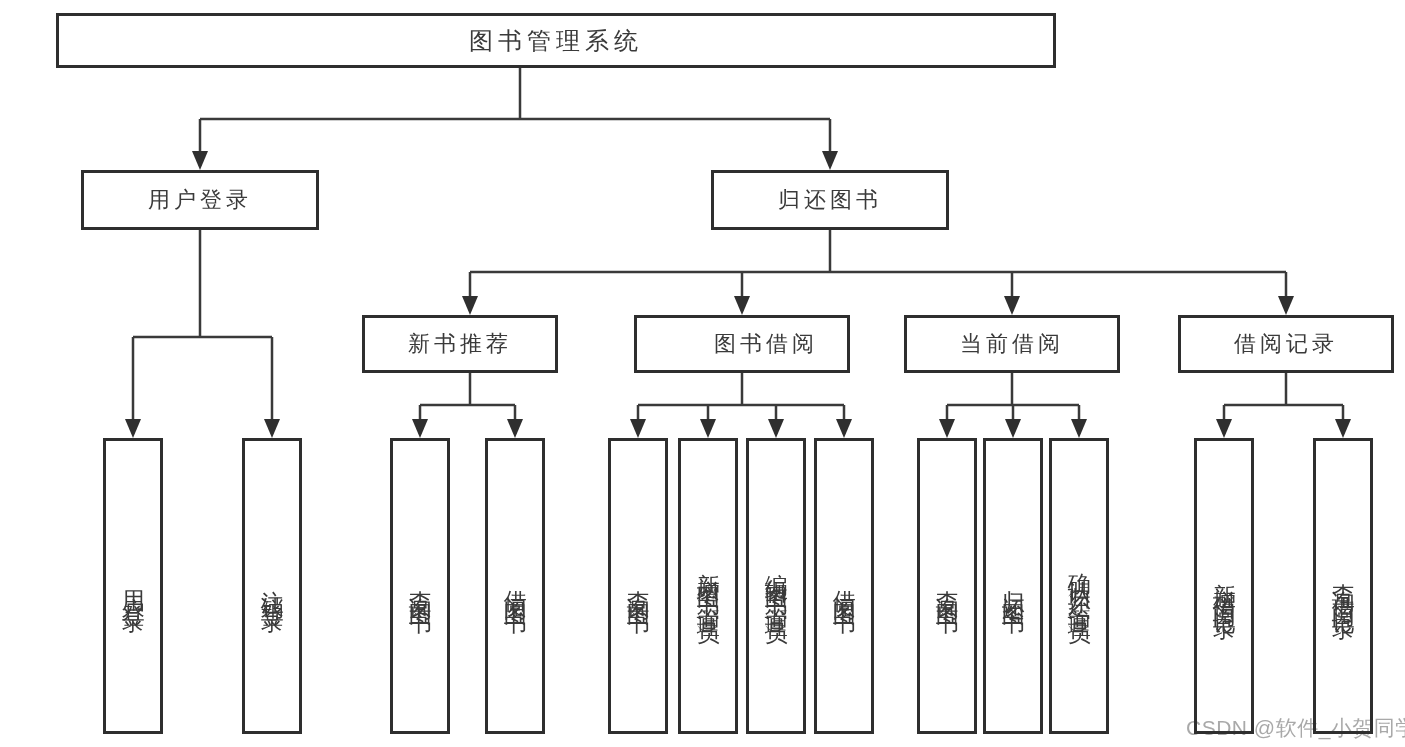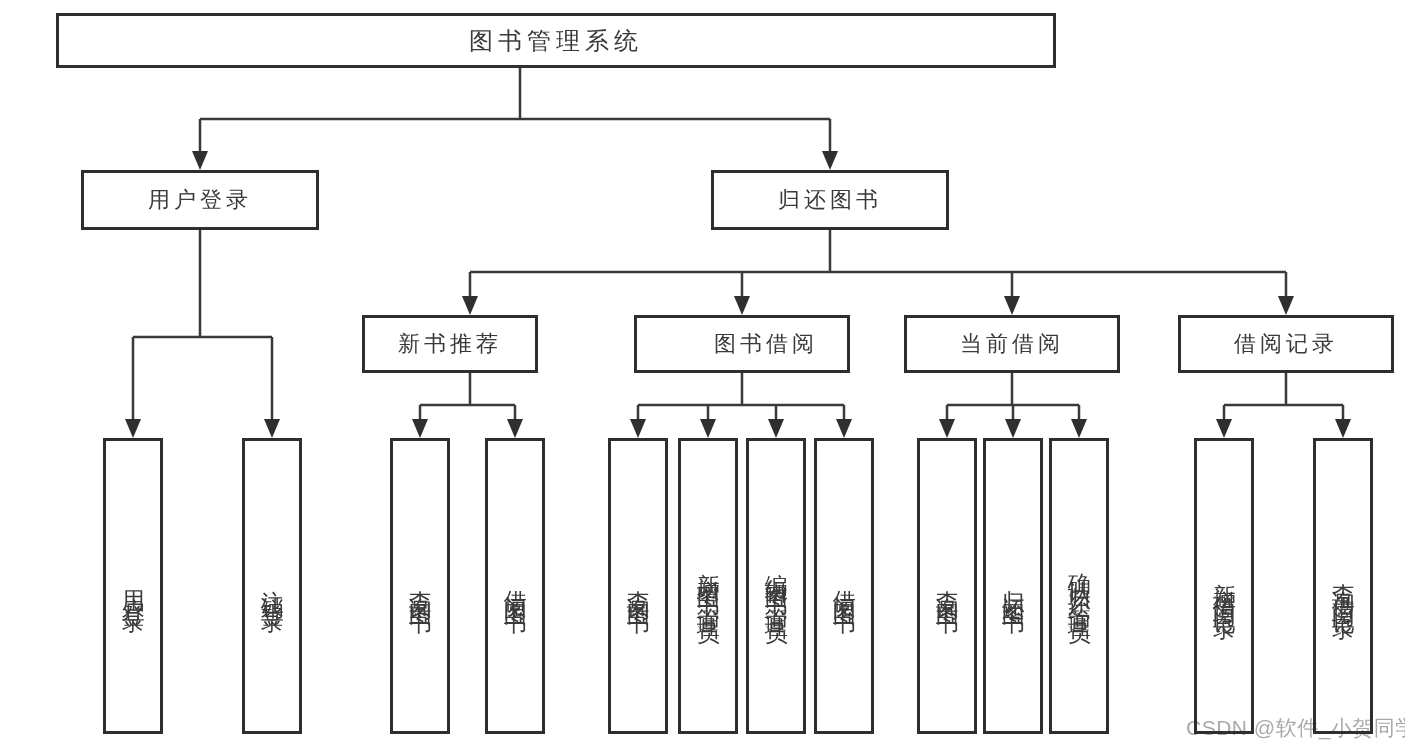"新书推荐" div.box { width: 176px -> 196px }
